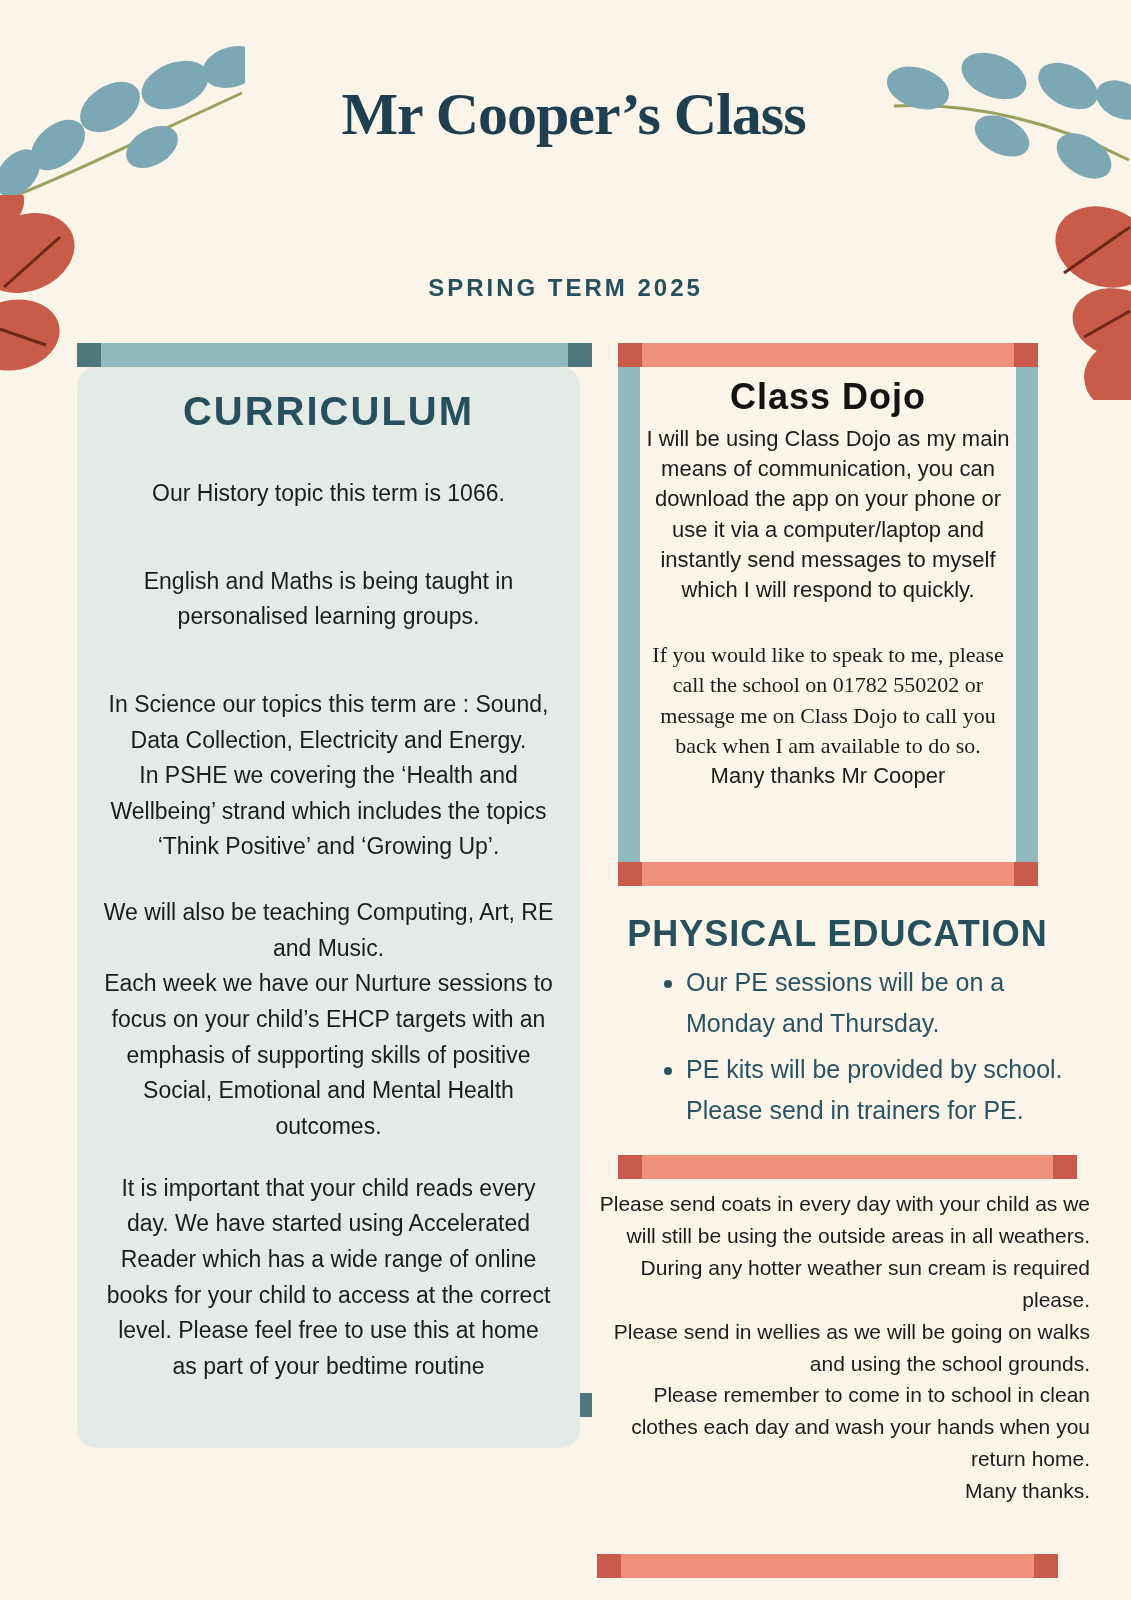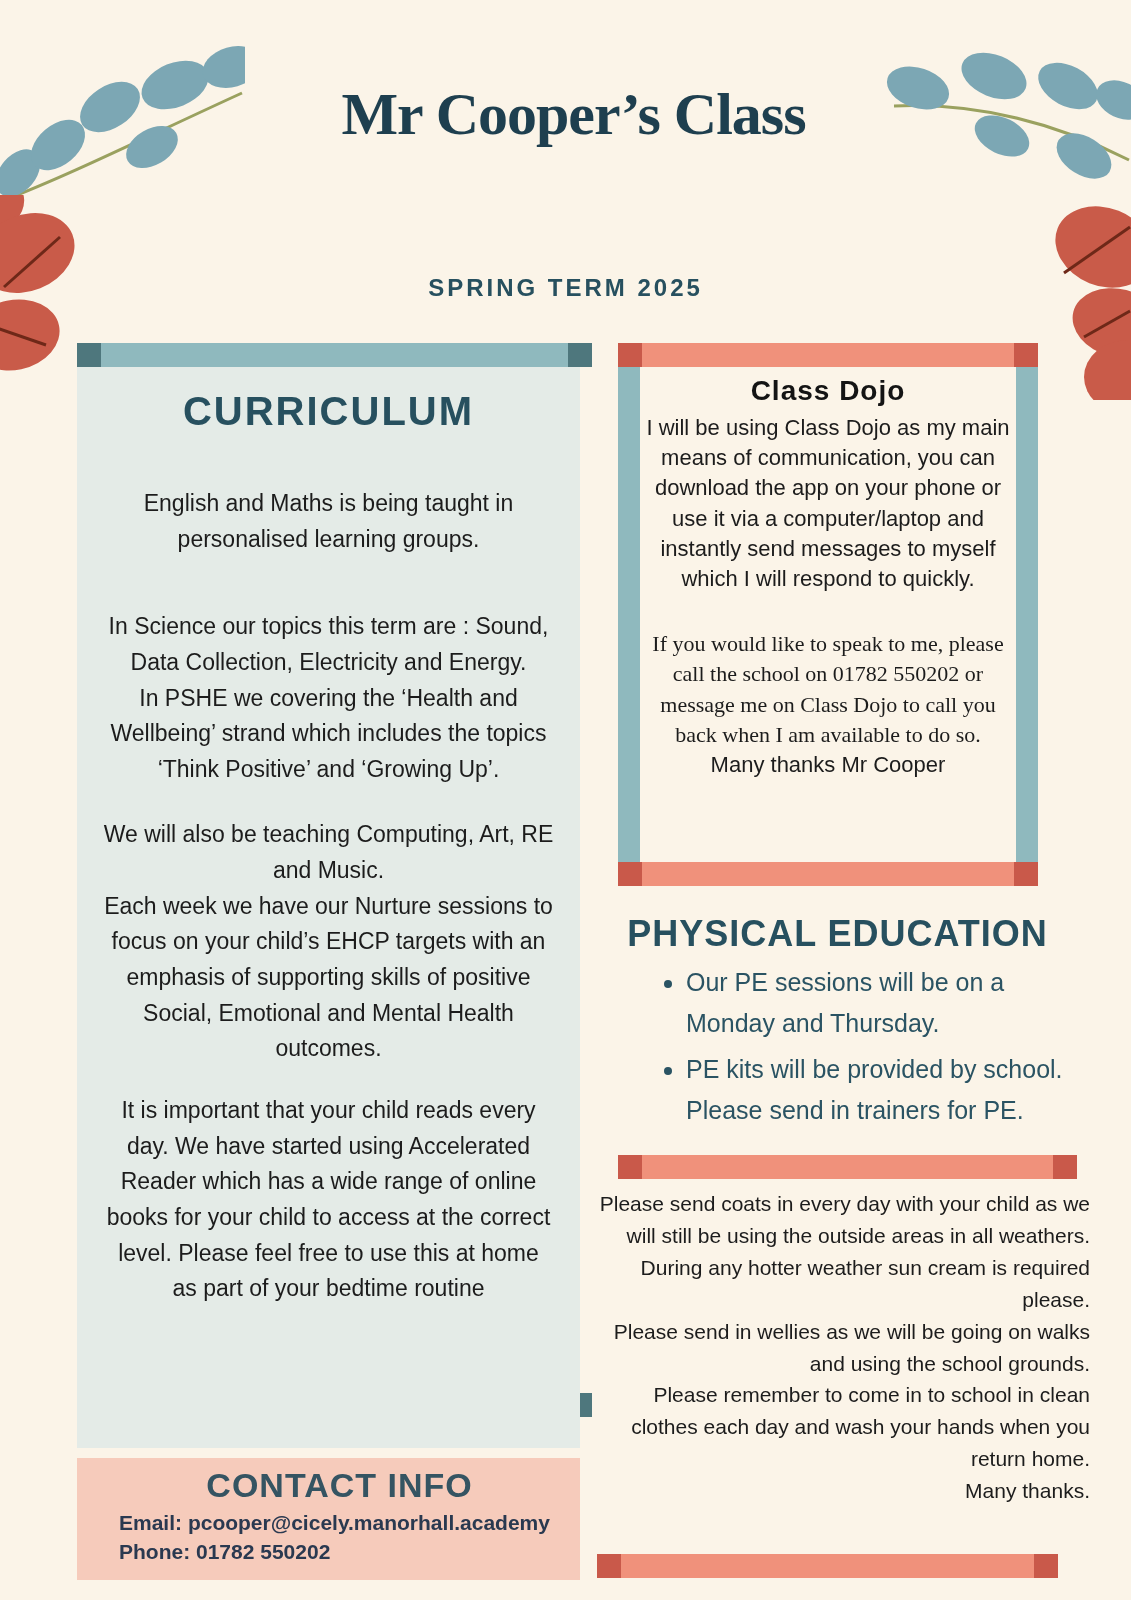"CURRICULUM" .curriculum-box { border-radius: none -> 19px }
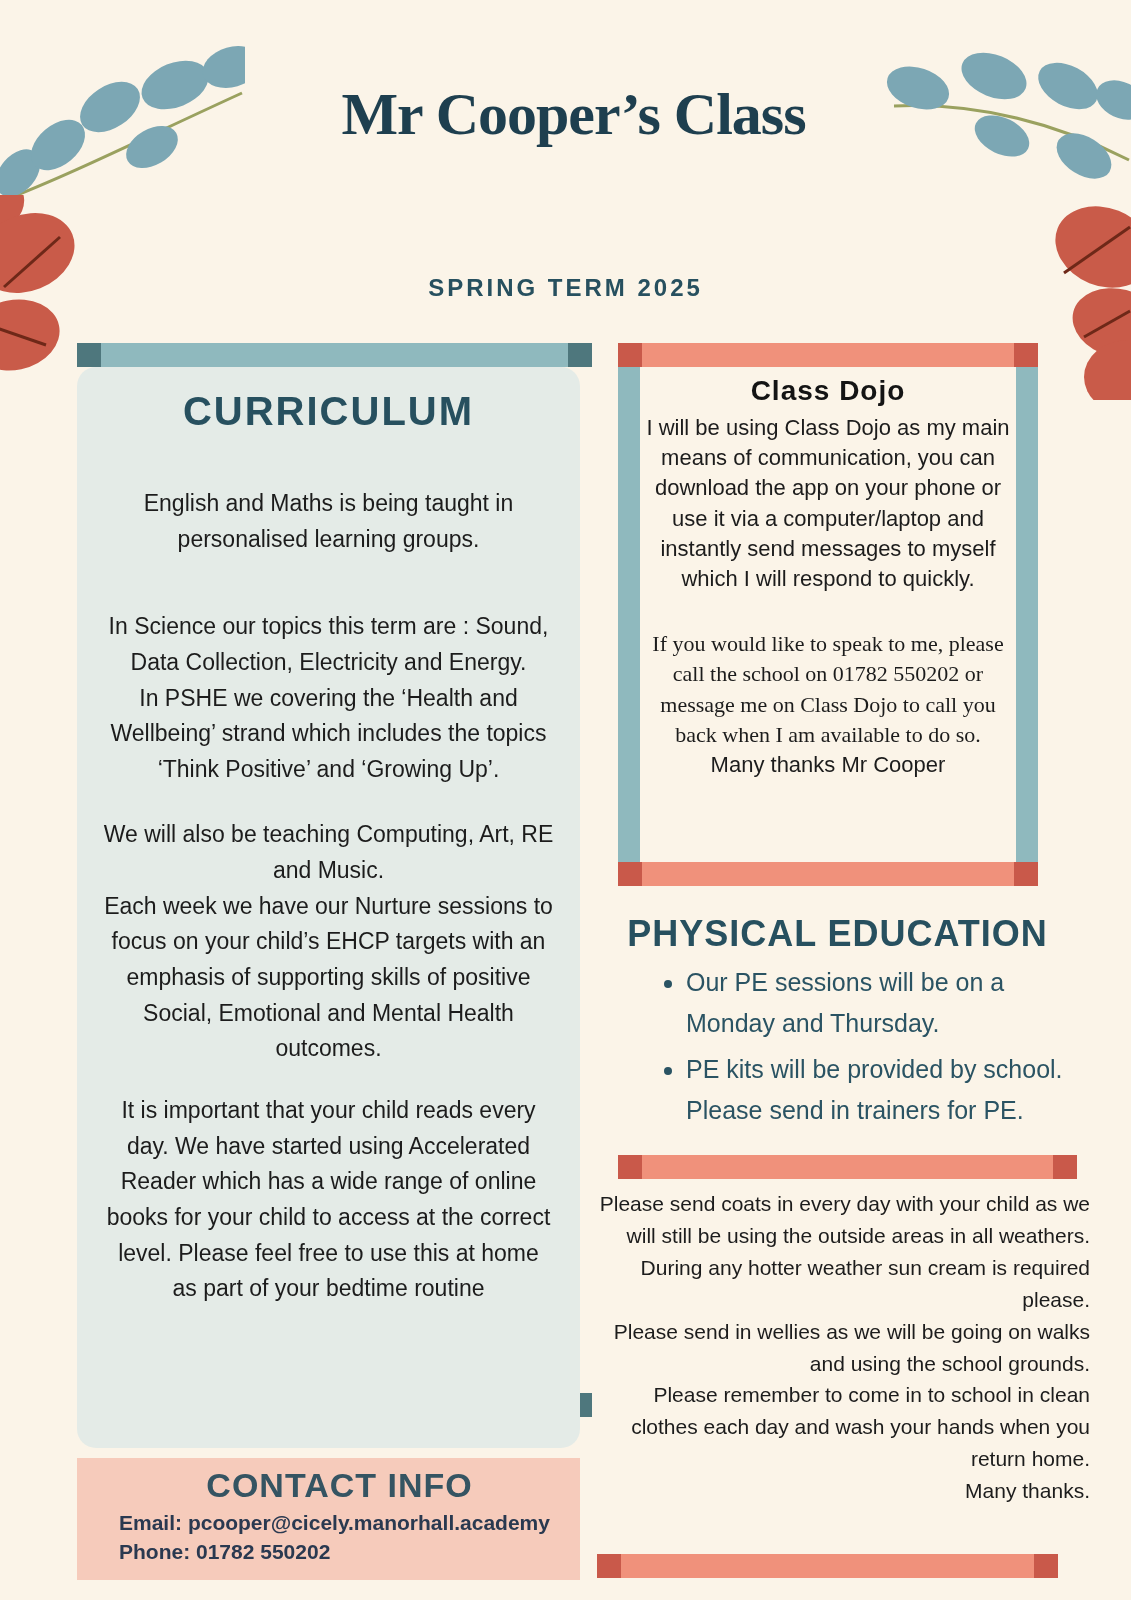"Class Dojo" .dojo-heading { font-size: 28px -> 36px }
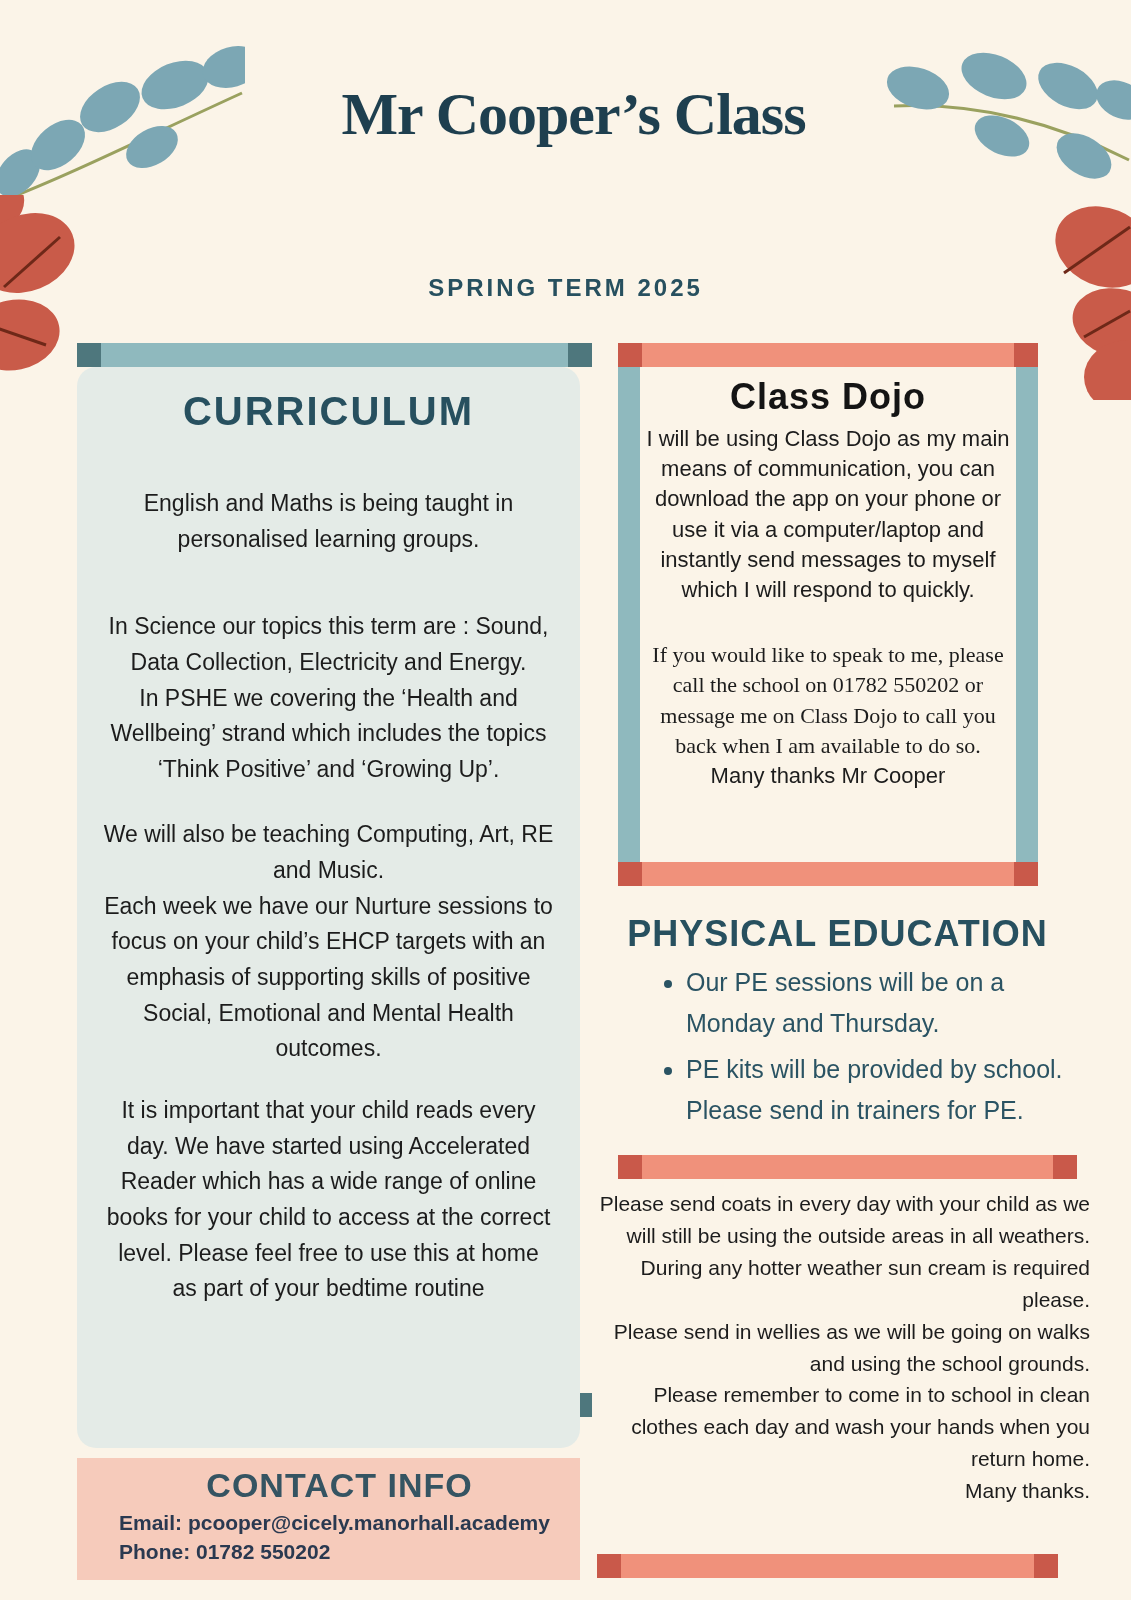"Our History topic this term" p.g1 { html: none -> <p>Our History topic this term is 1066.</p> }
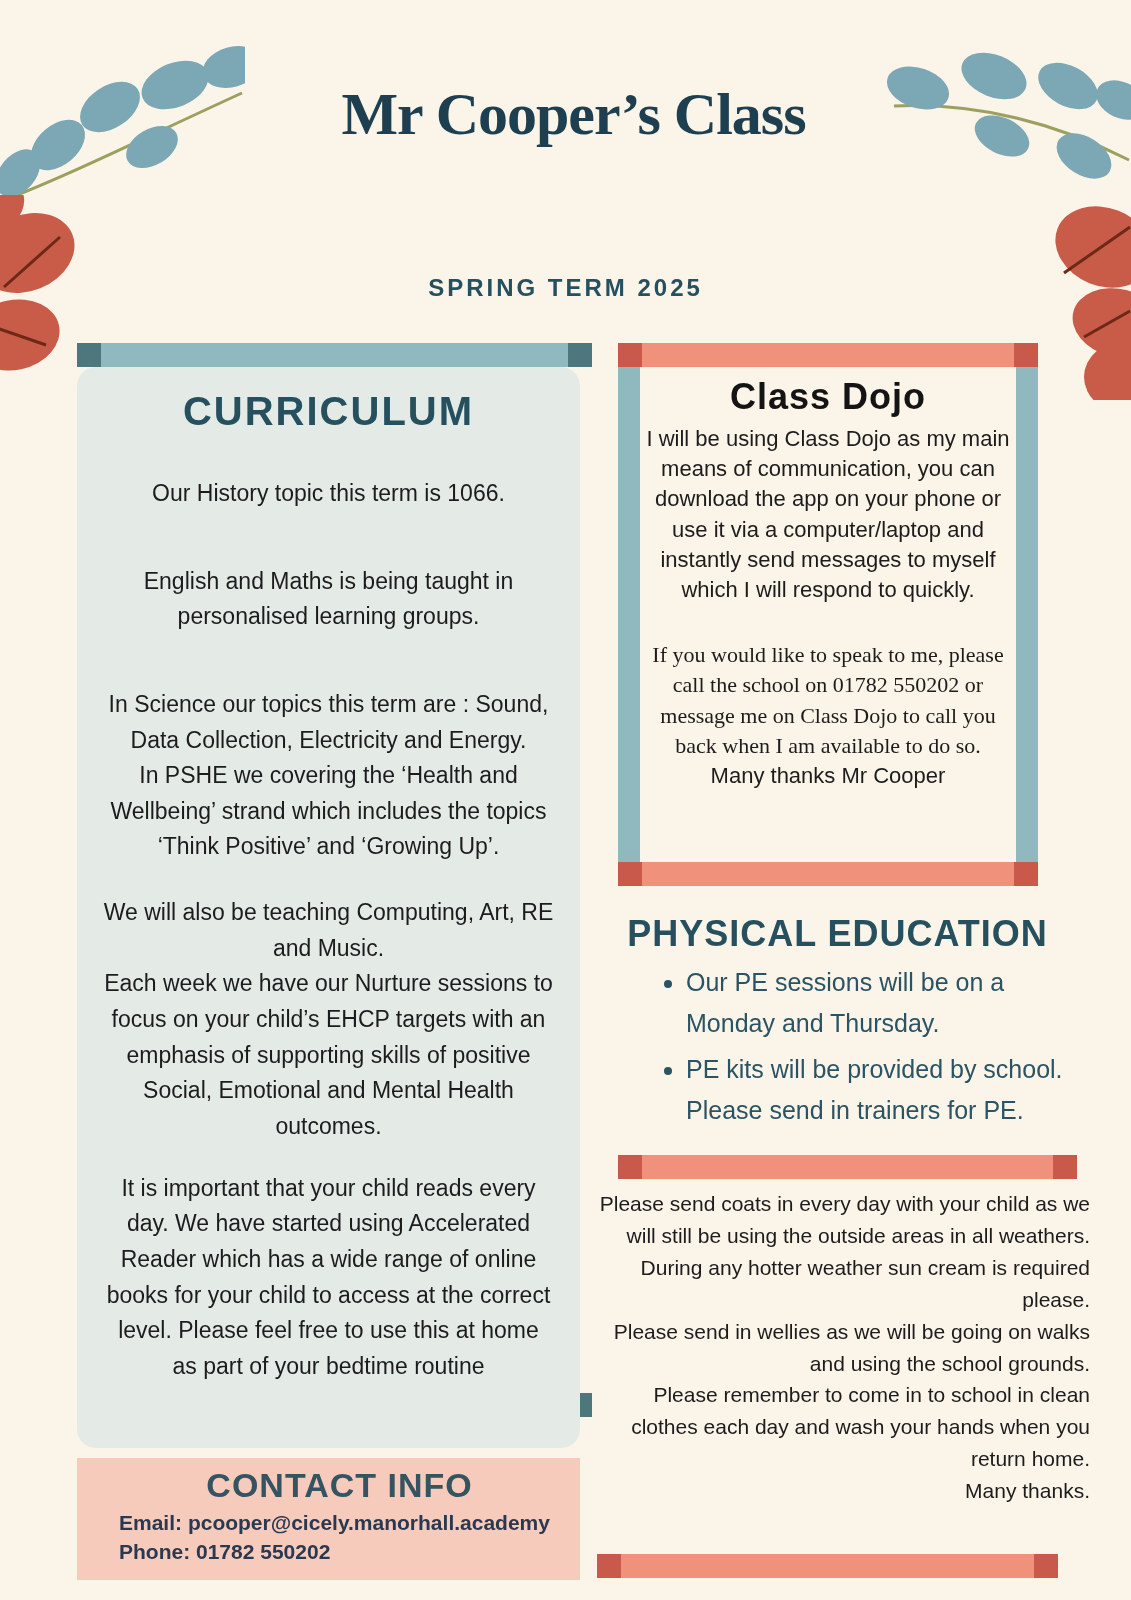"CONTACT INFO" div.contact-box { html: <div> <h2>CONTACT INFO</h2> <p> <span>Email:</span> <span>pcooper@cicely.manorhall.academy</span> </p> <p> <span>Phone:</span> <span>01782 550202</span> </p> </div> -> none }
